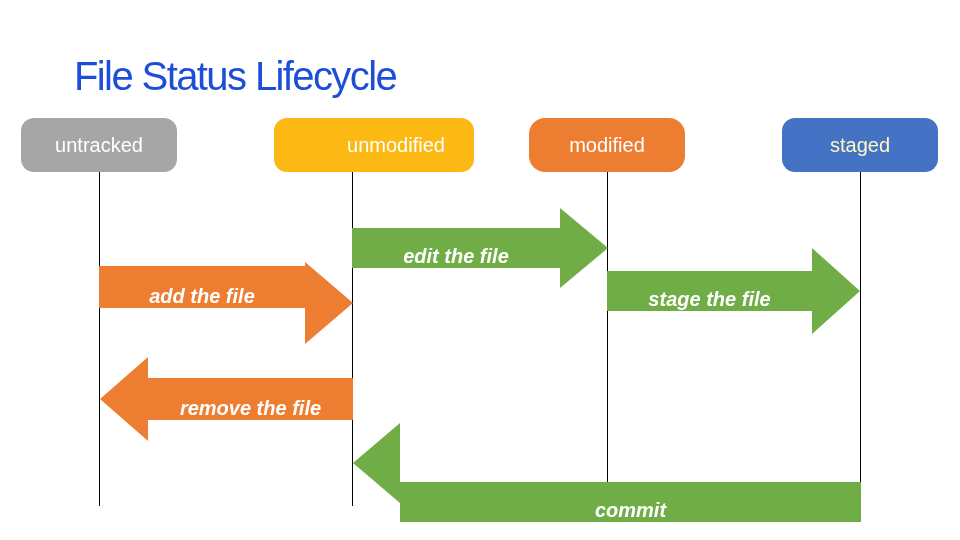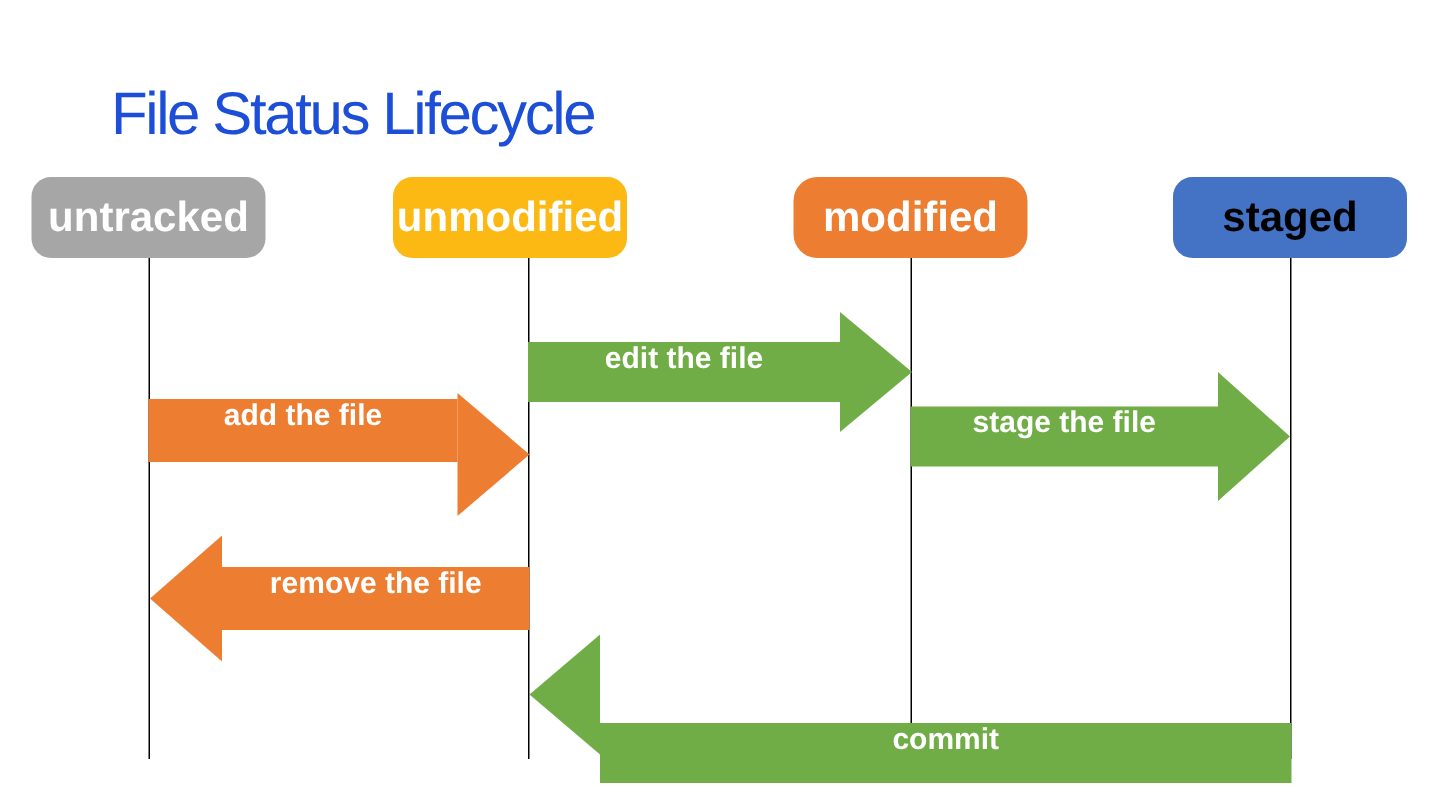"untracked" .state span { font-size: 28px -> 20px; font-weight: bold -> normal }
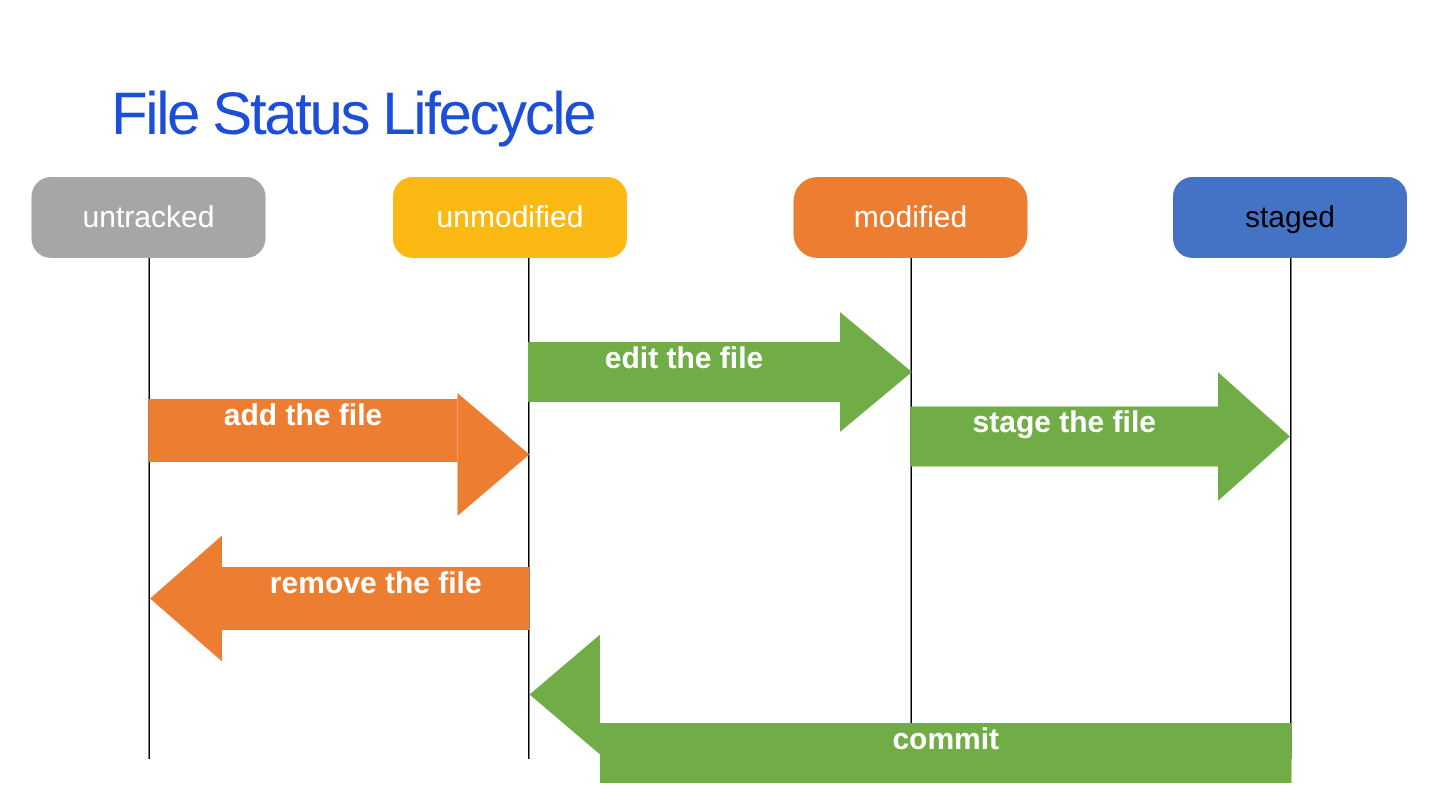"unmodified" .state.s1 { left: 262px -> 274px; padding-left: none -> 44px }
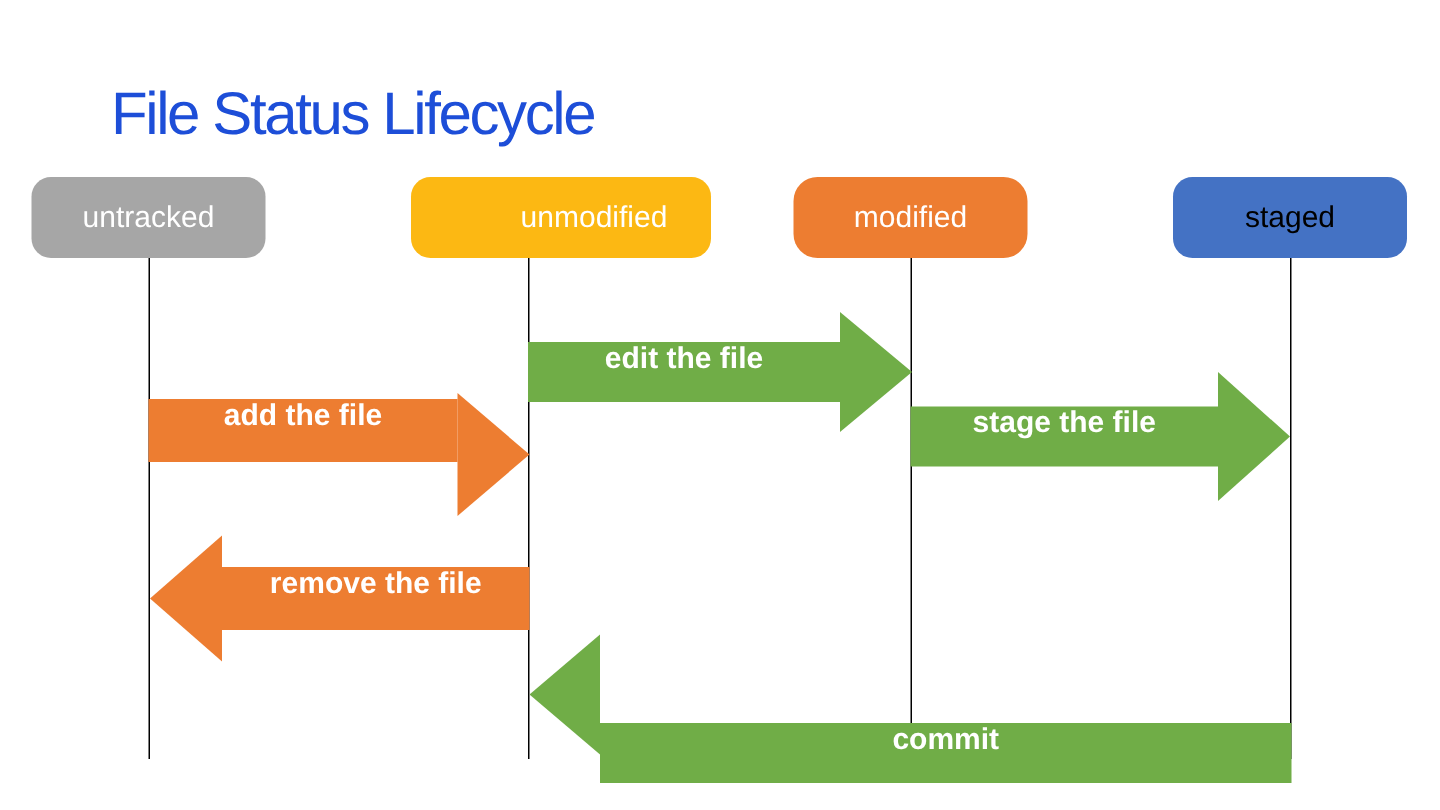"staged" span { color: #000000 -> #fef9c3 }
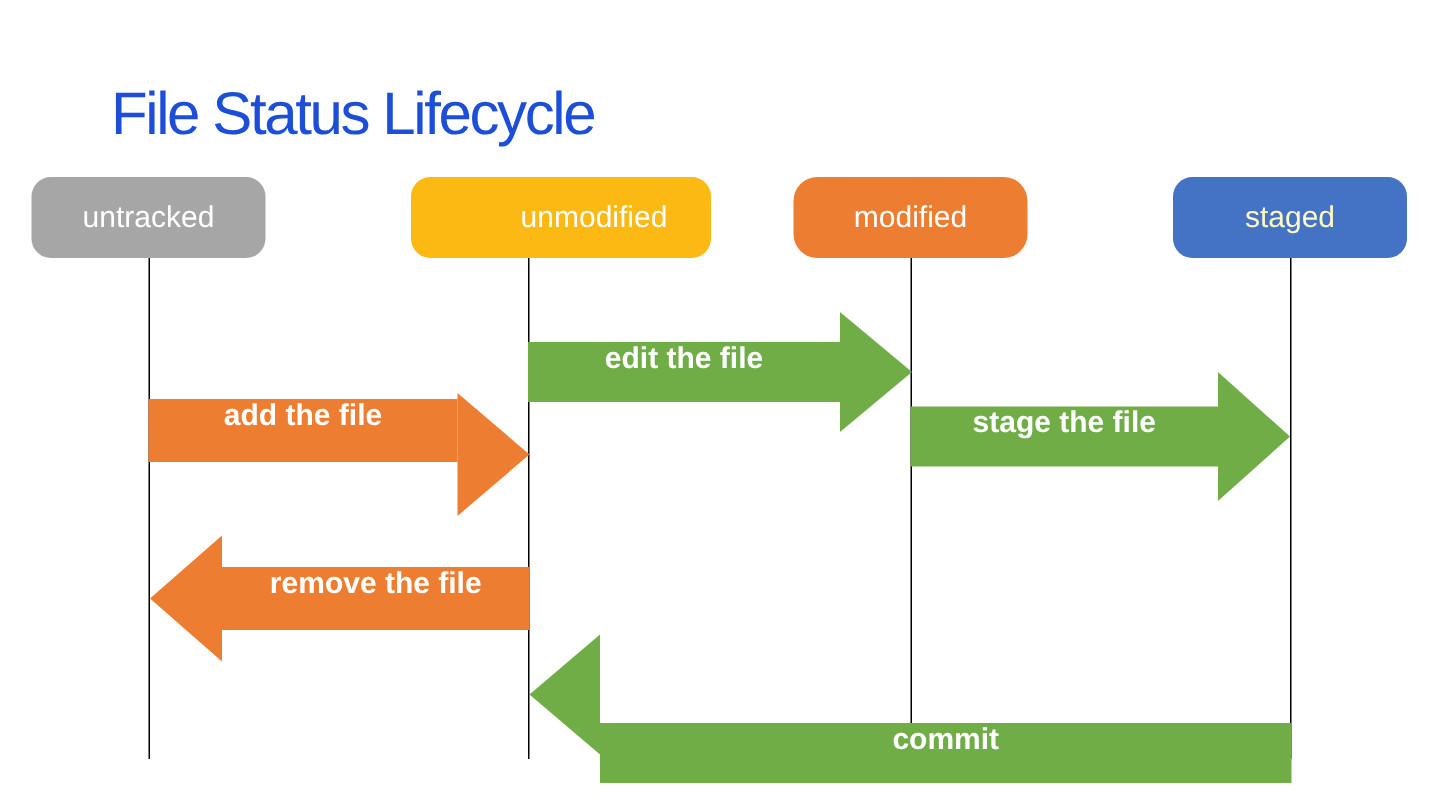"edit the file" .abody { align-items: flex-start -> flex-end; font-style: none -> italic }
